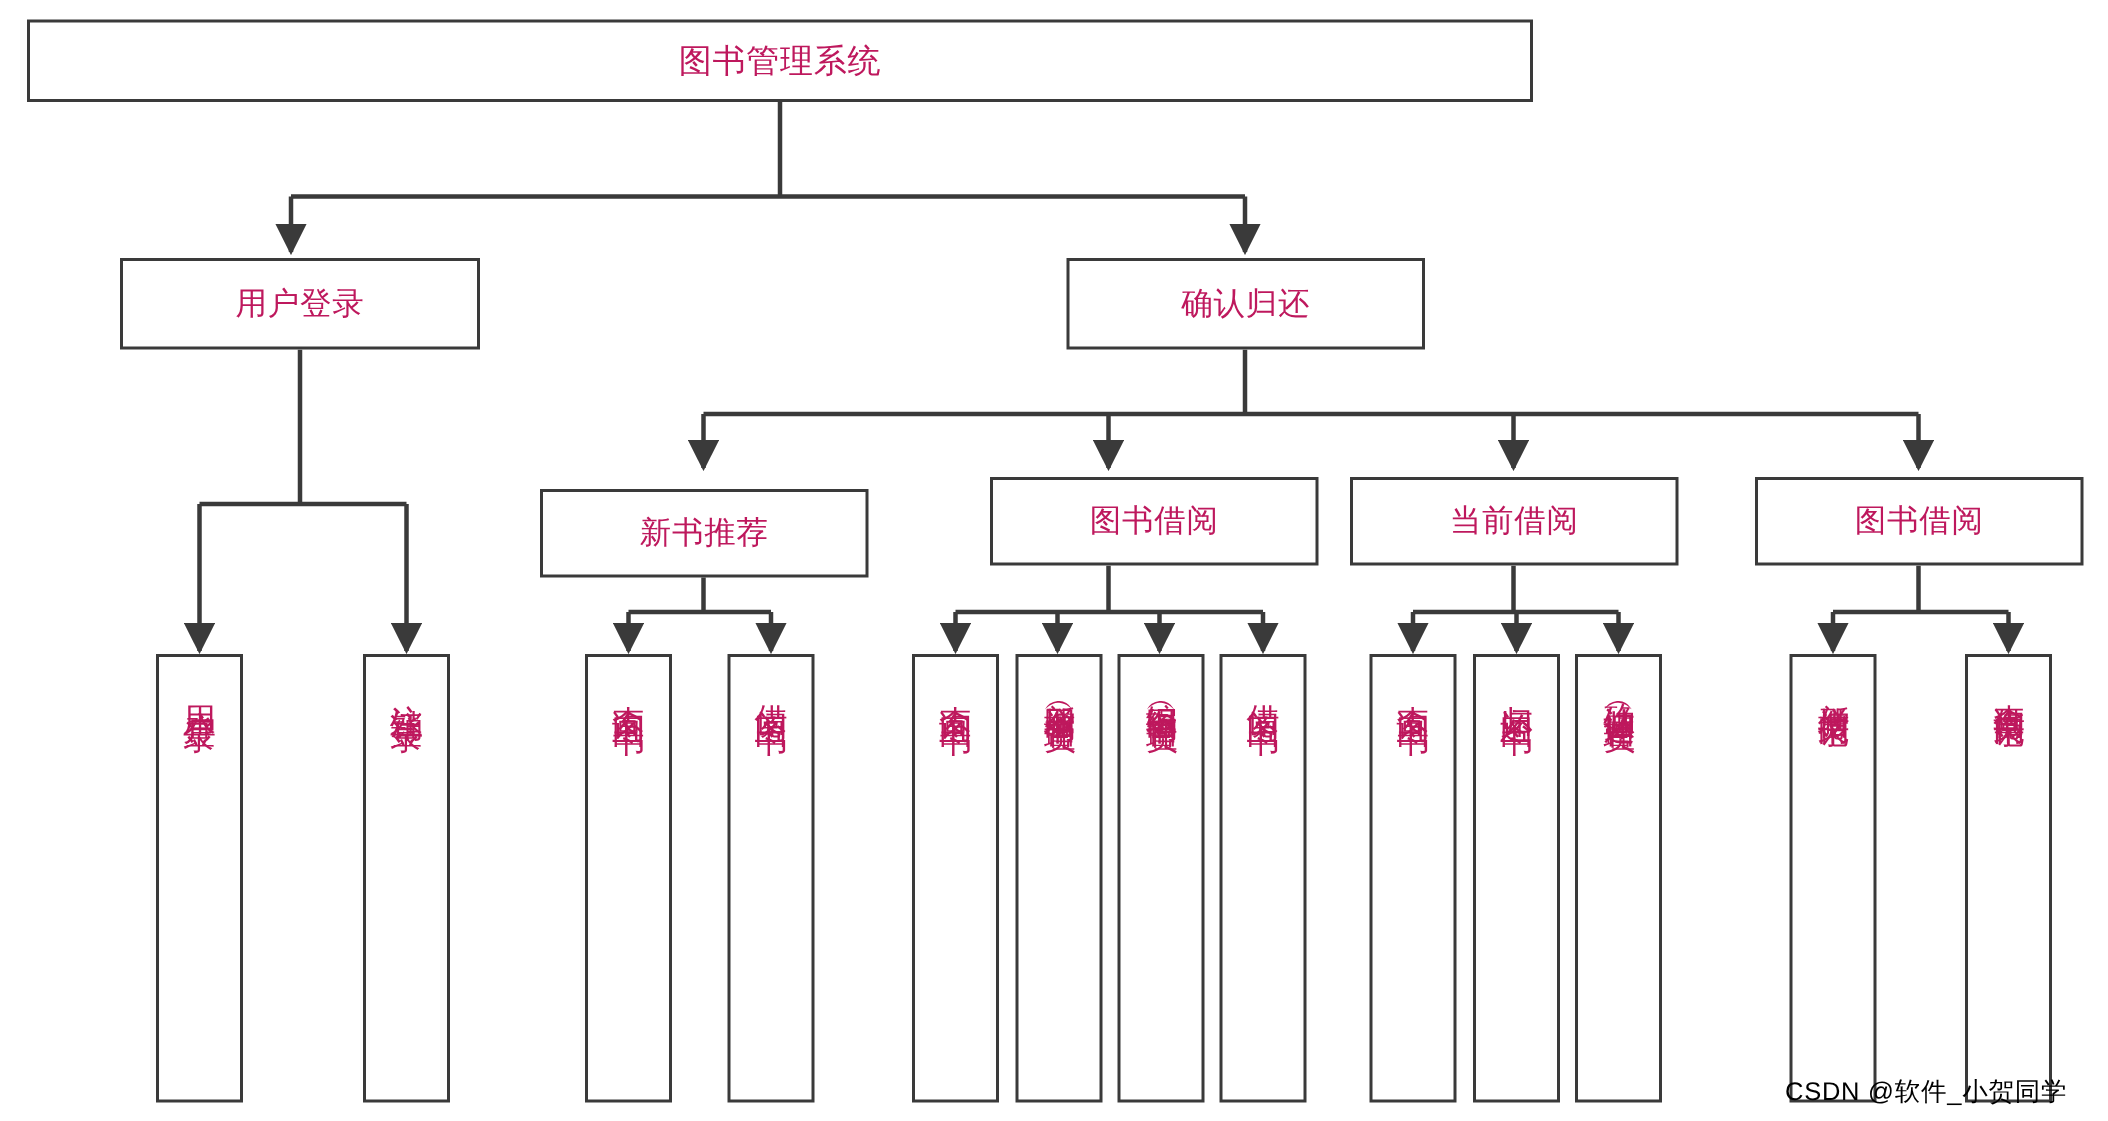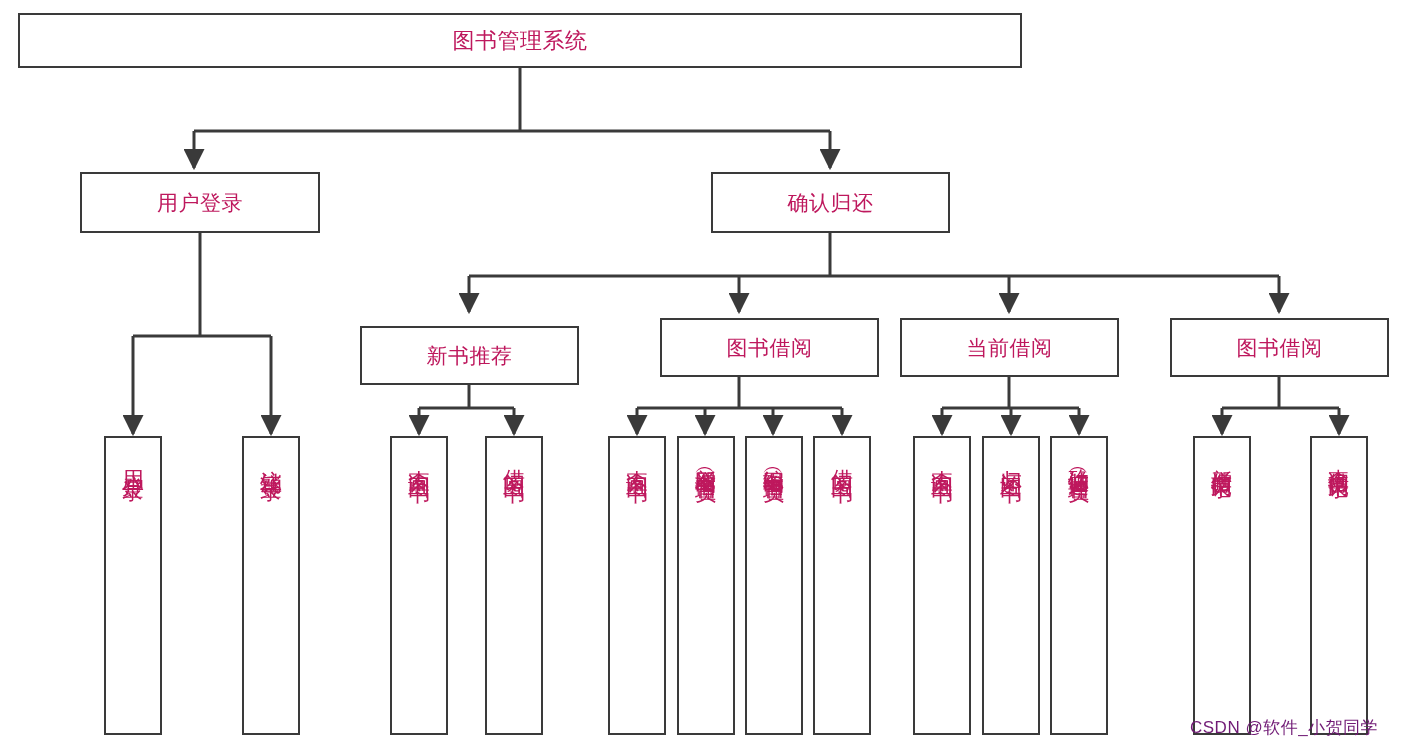"CSDN @软件_小贺同学" .watermark { color: #701a75 -> #000000 }
